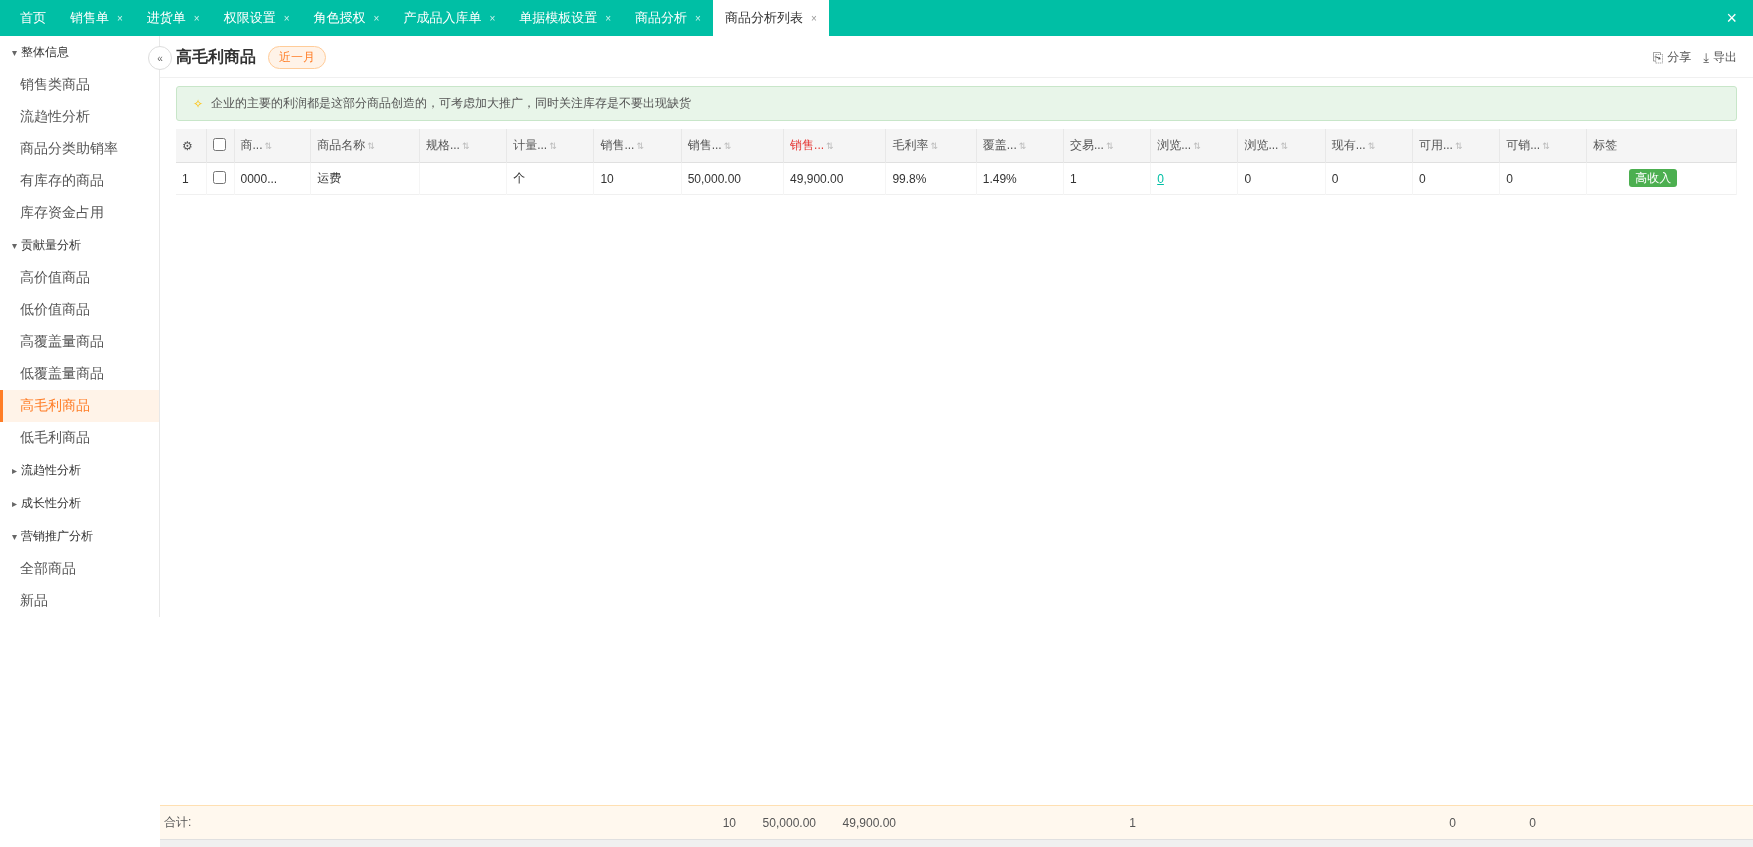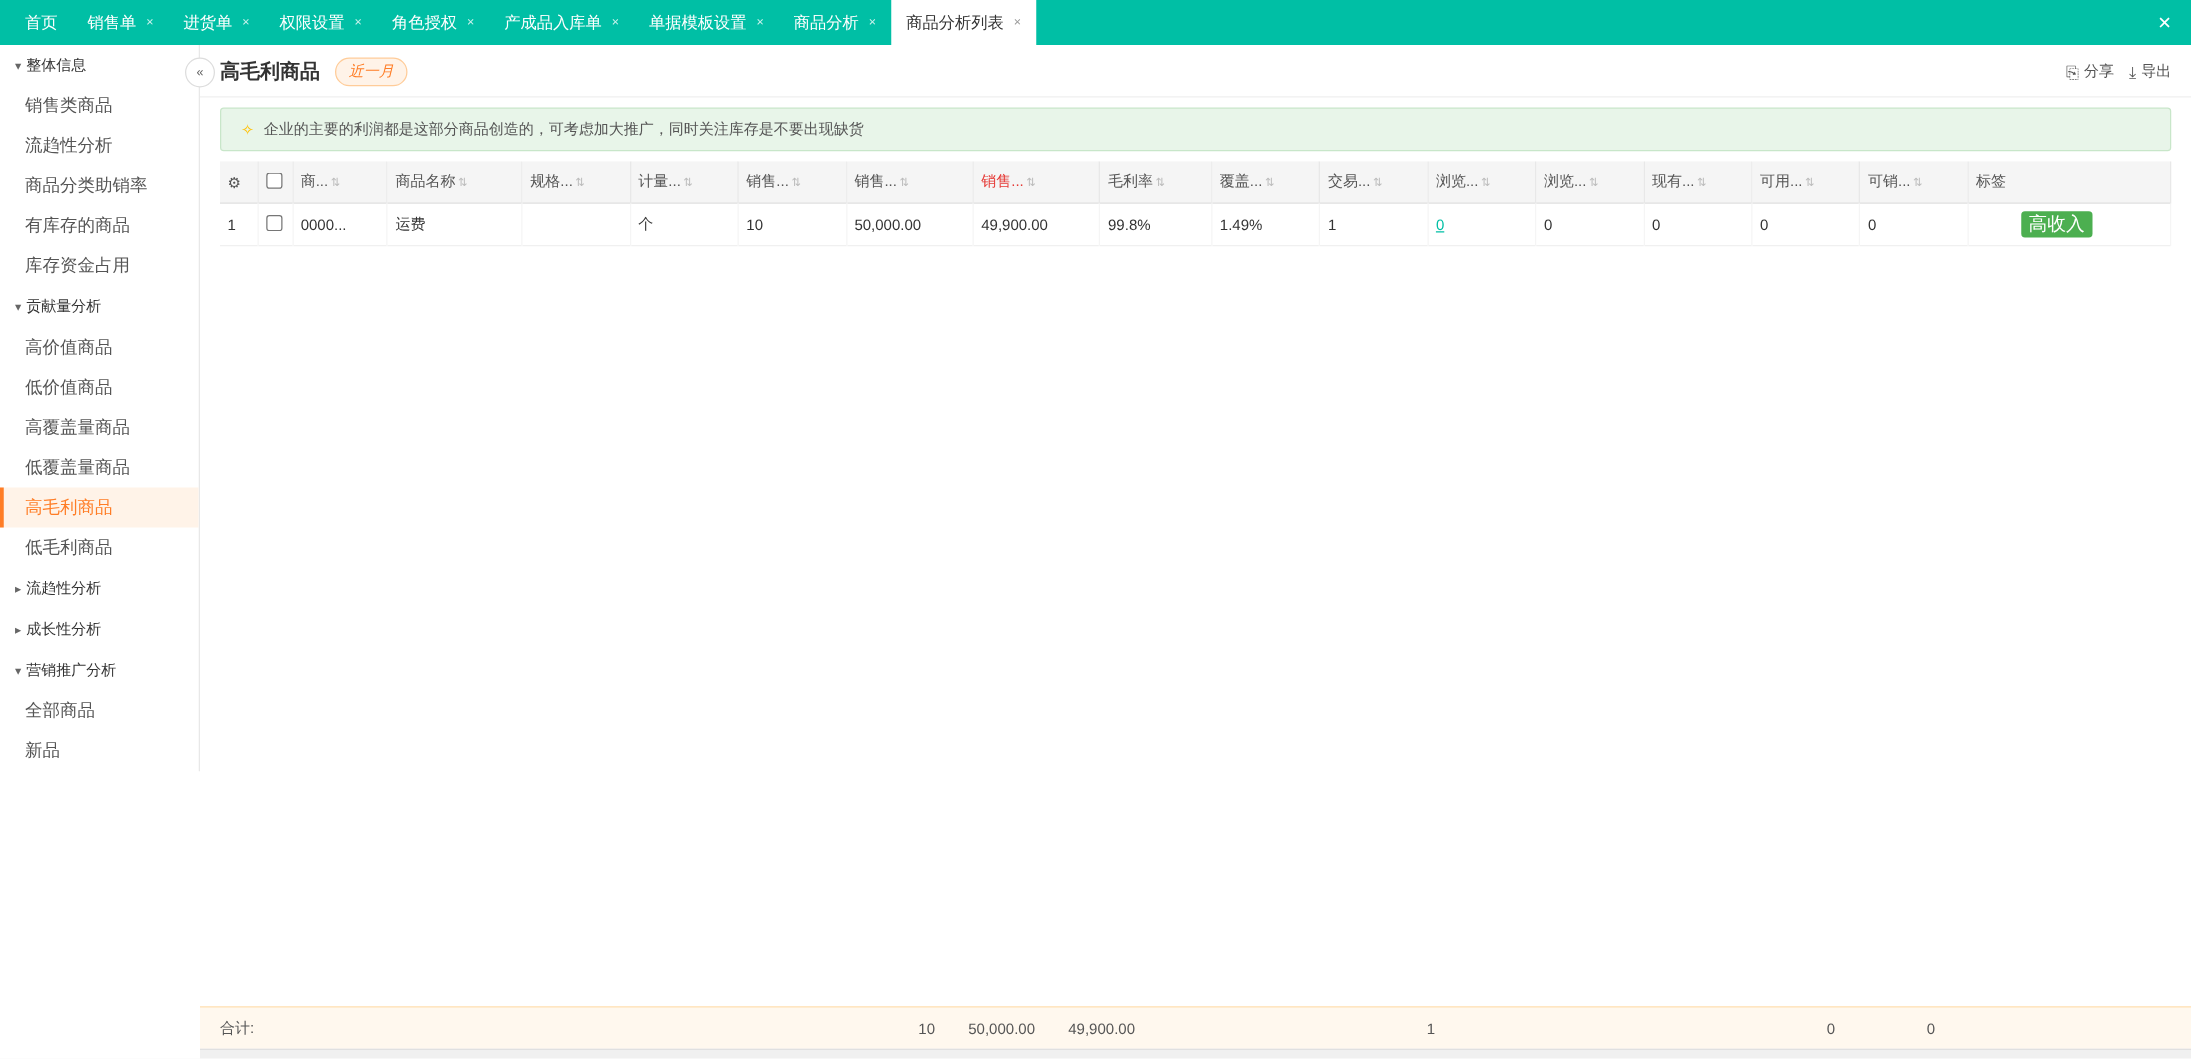"近一月" .filter-btn { font-style: italic -> none }
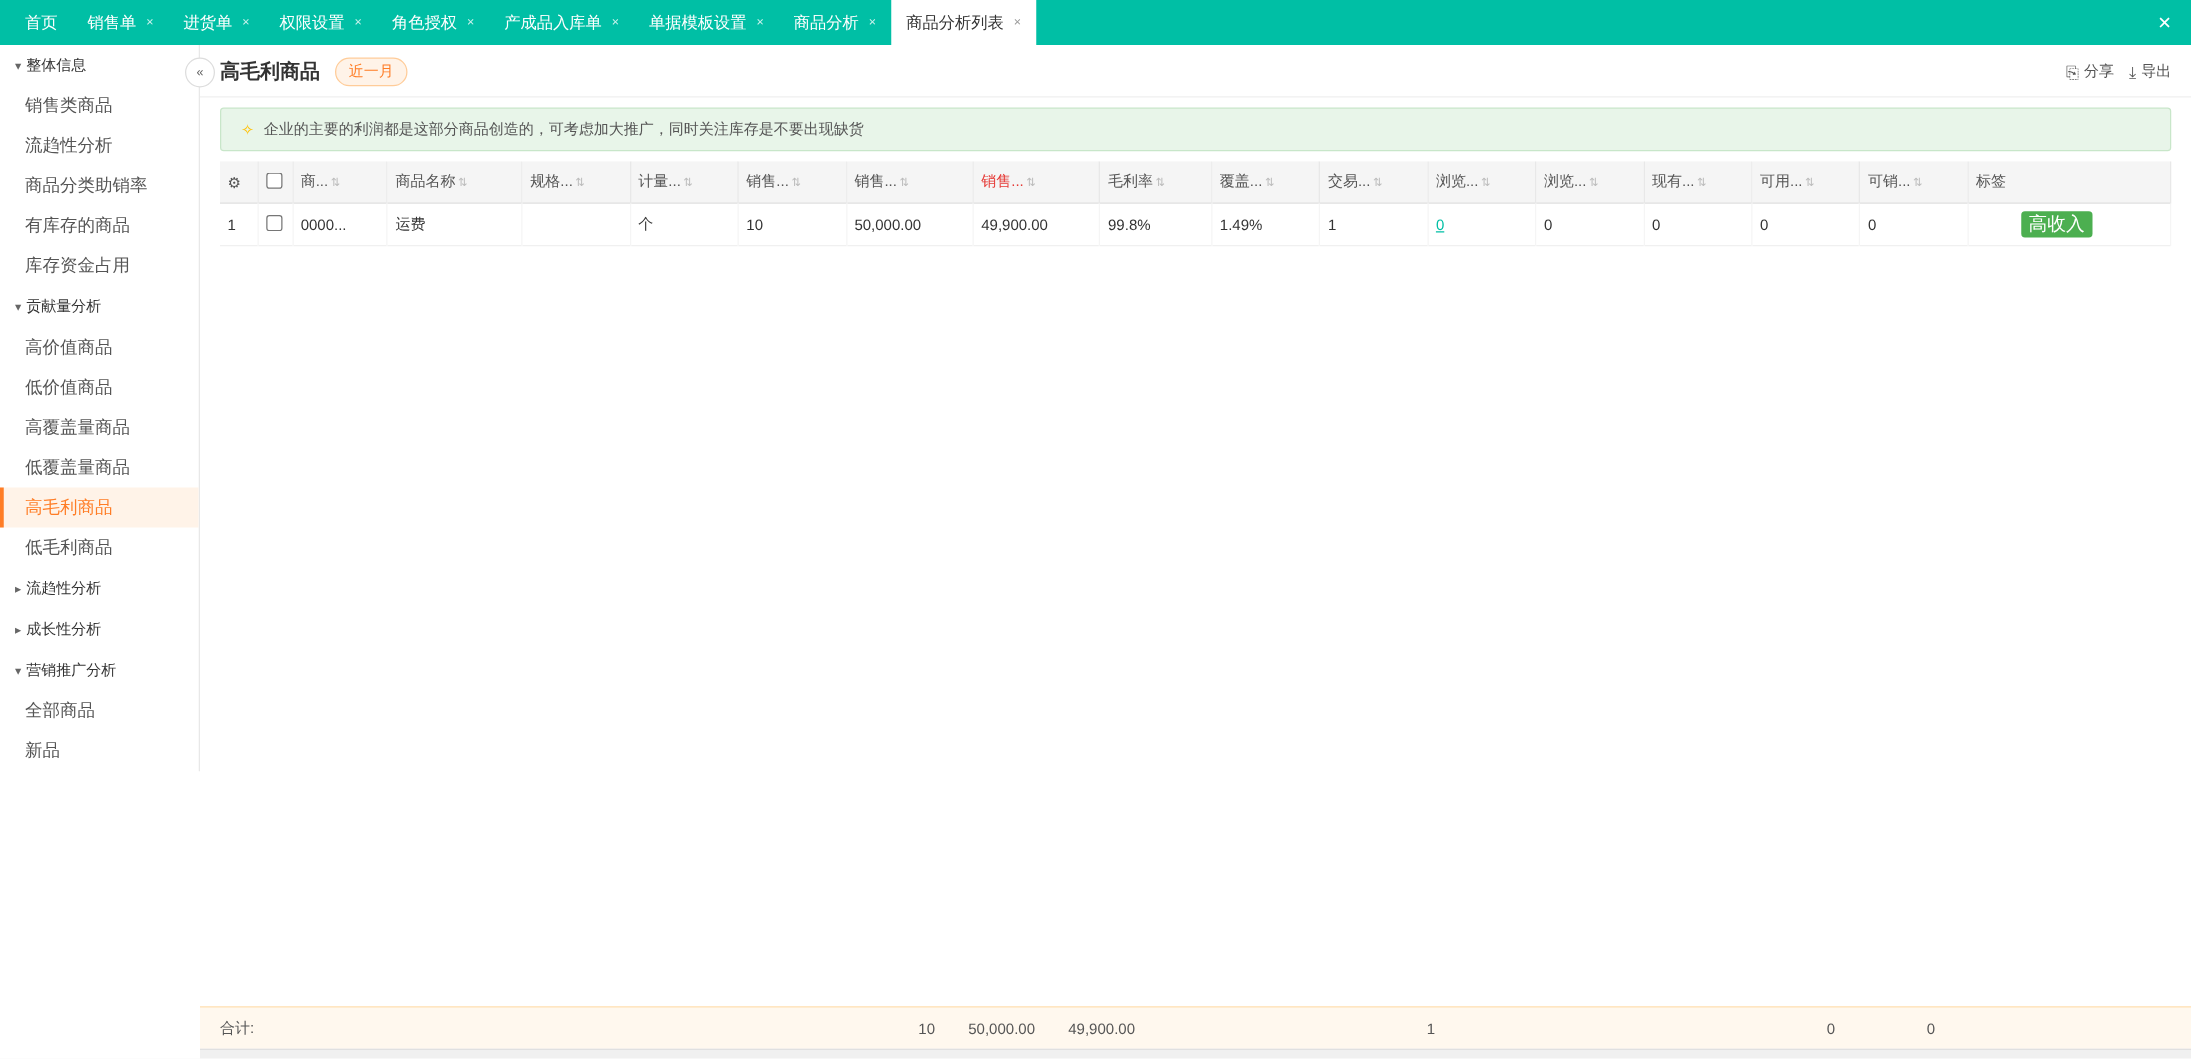"高收入" .tag-badge { font-size: 15px -> 12px }
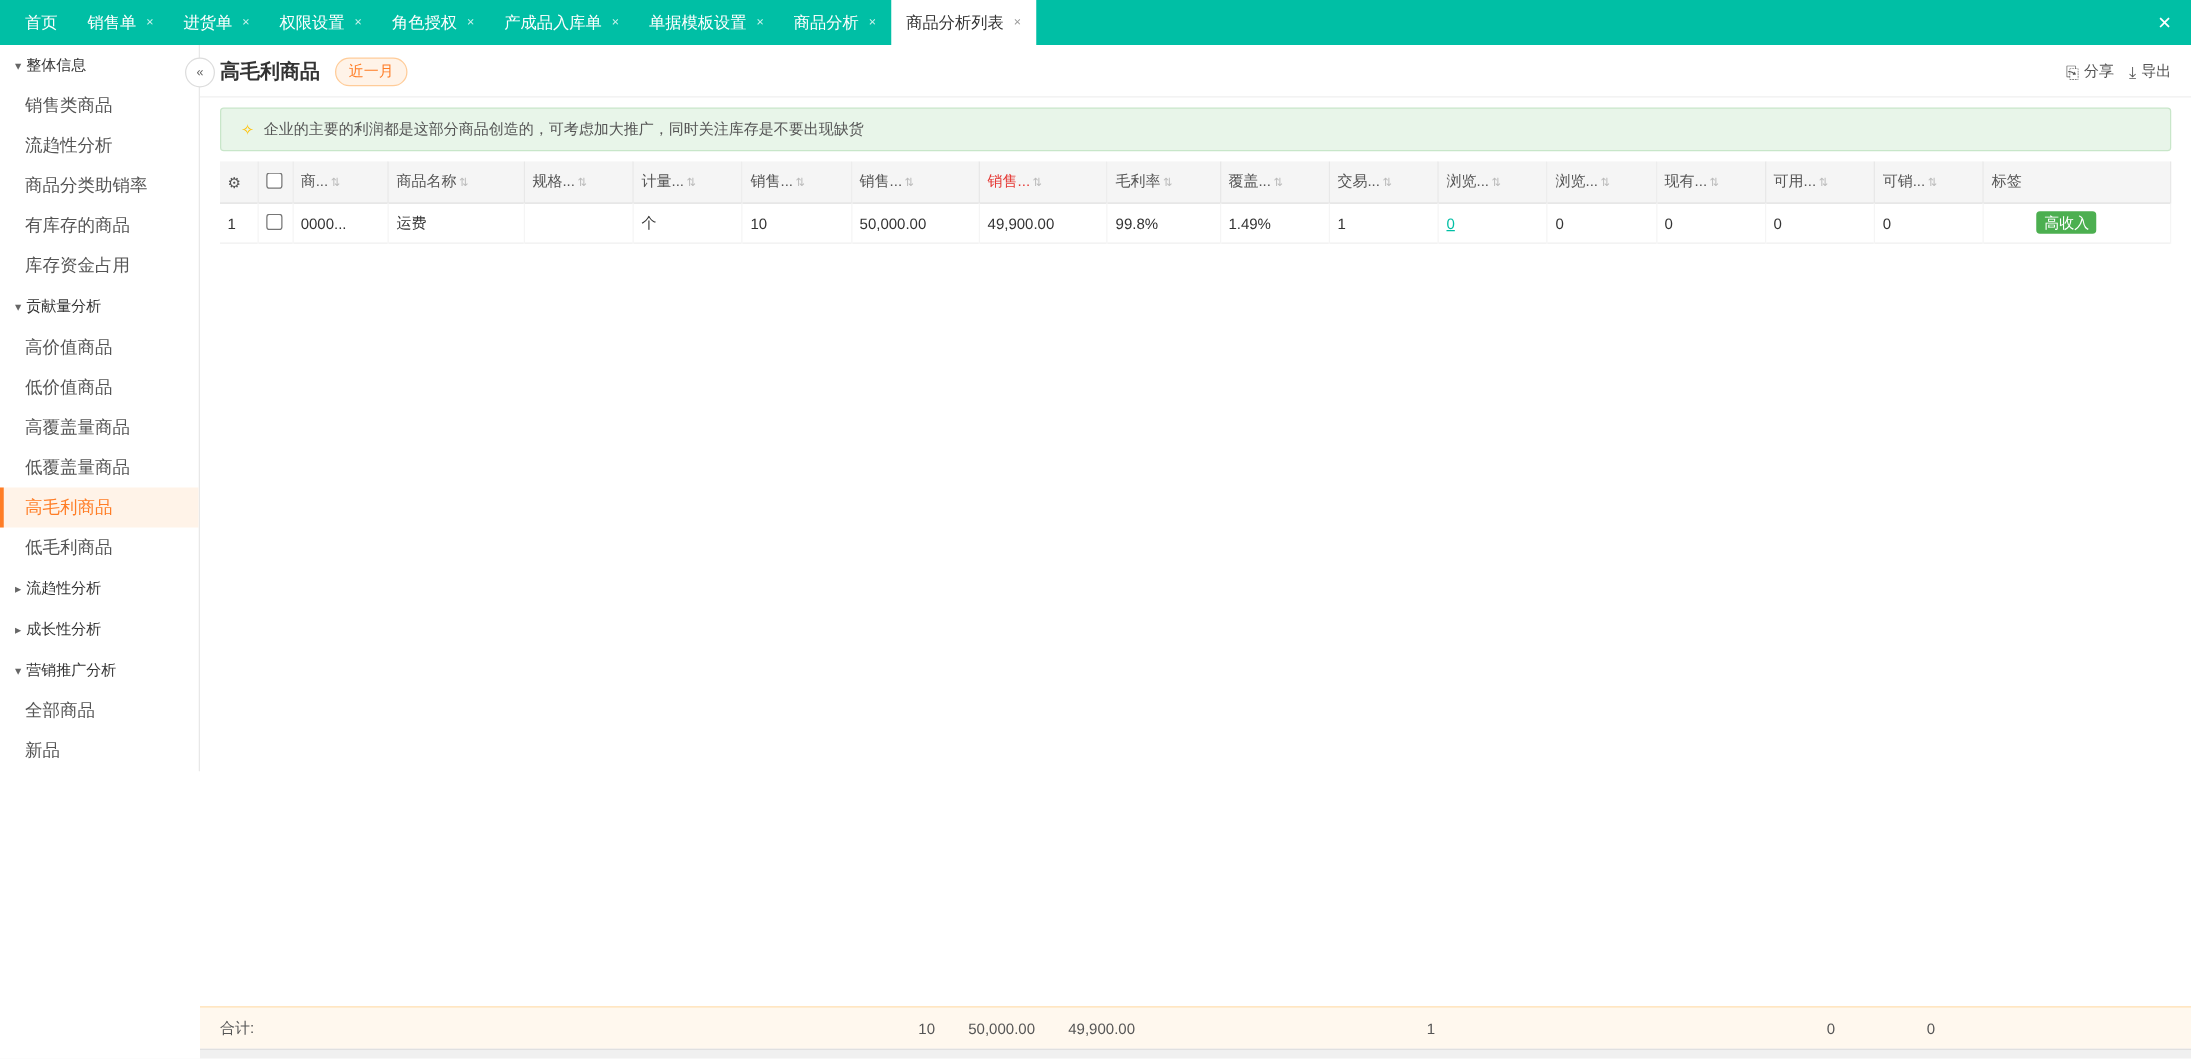"合计:" .footer-bar { padding: 8px 16px -> 8px 4px }
